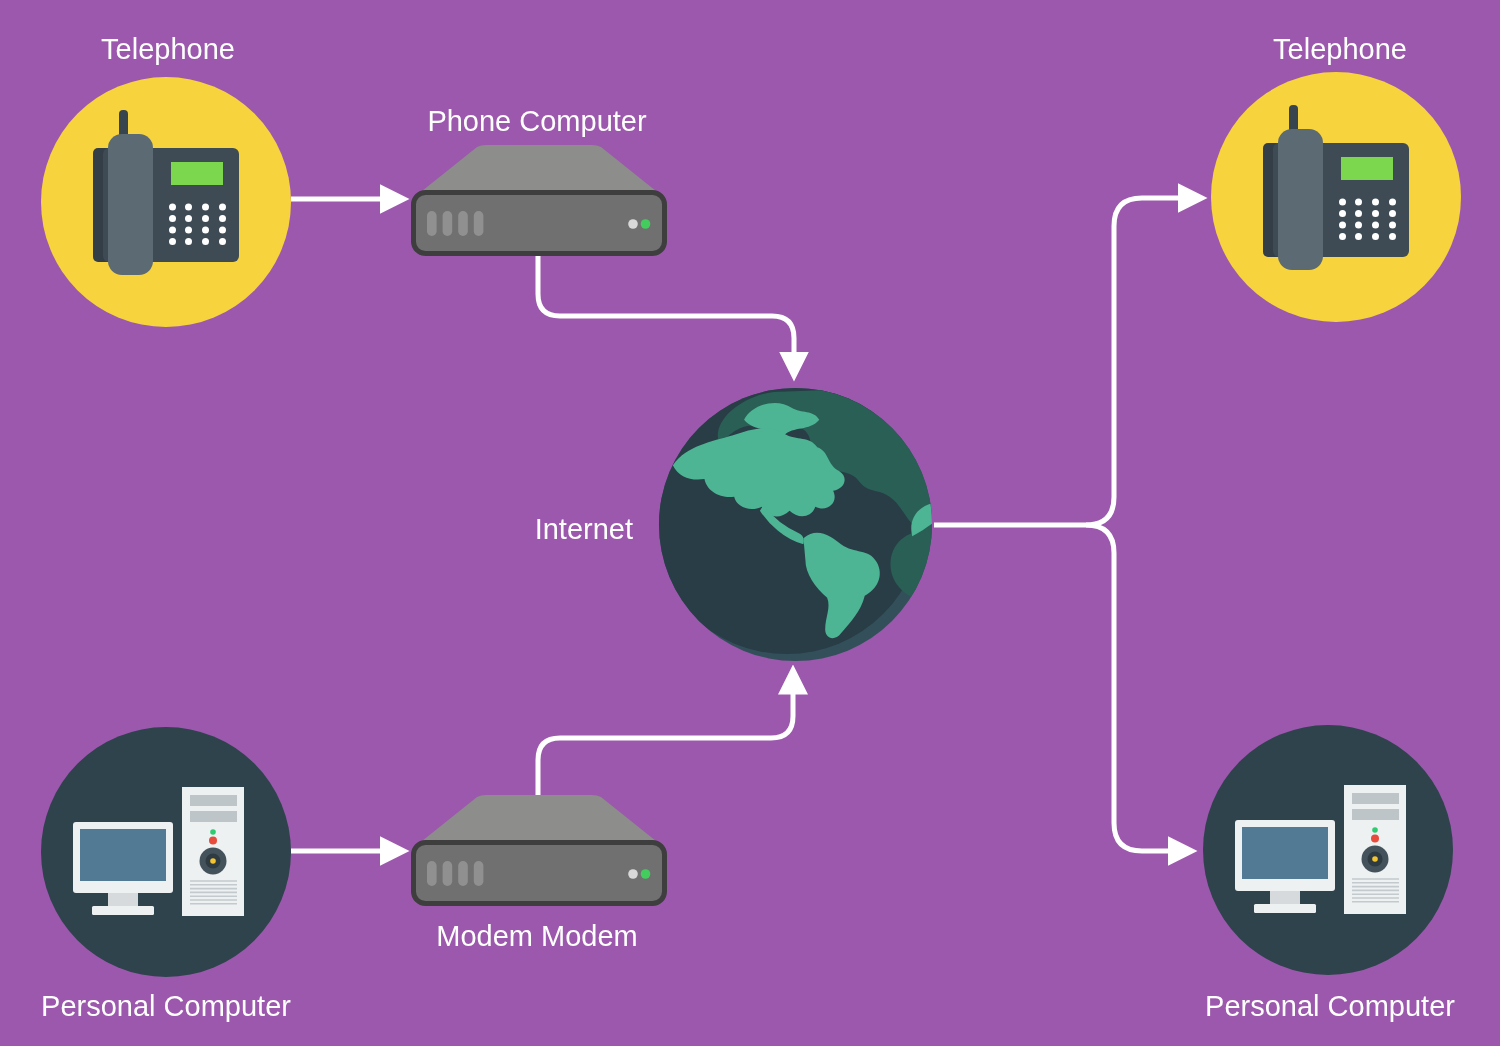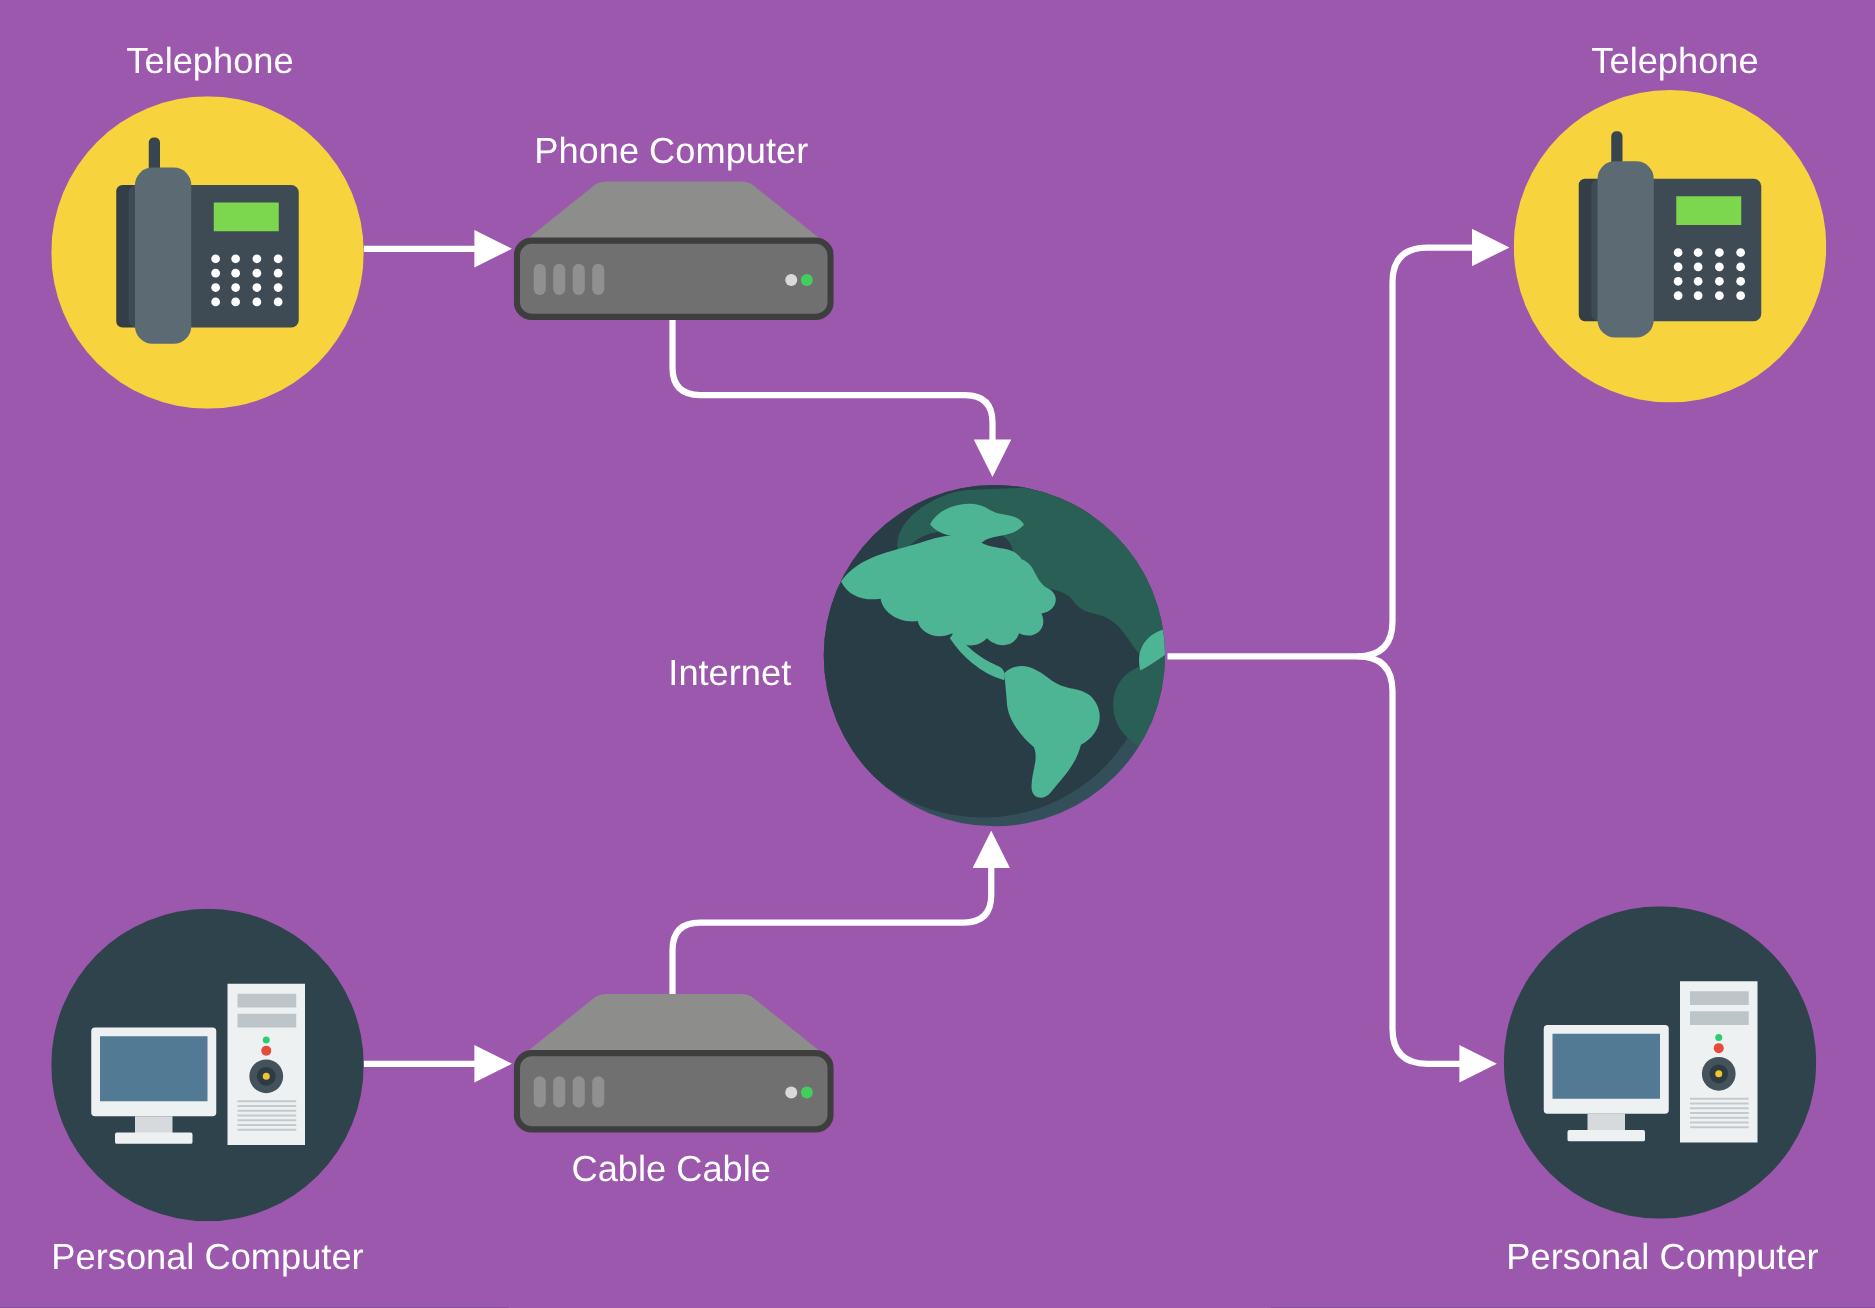"Internet" .lbl.right-align { margin-top: 10px -> none }
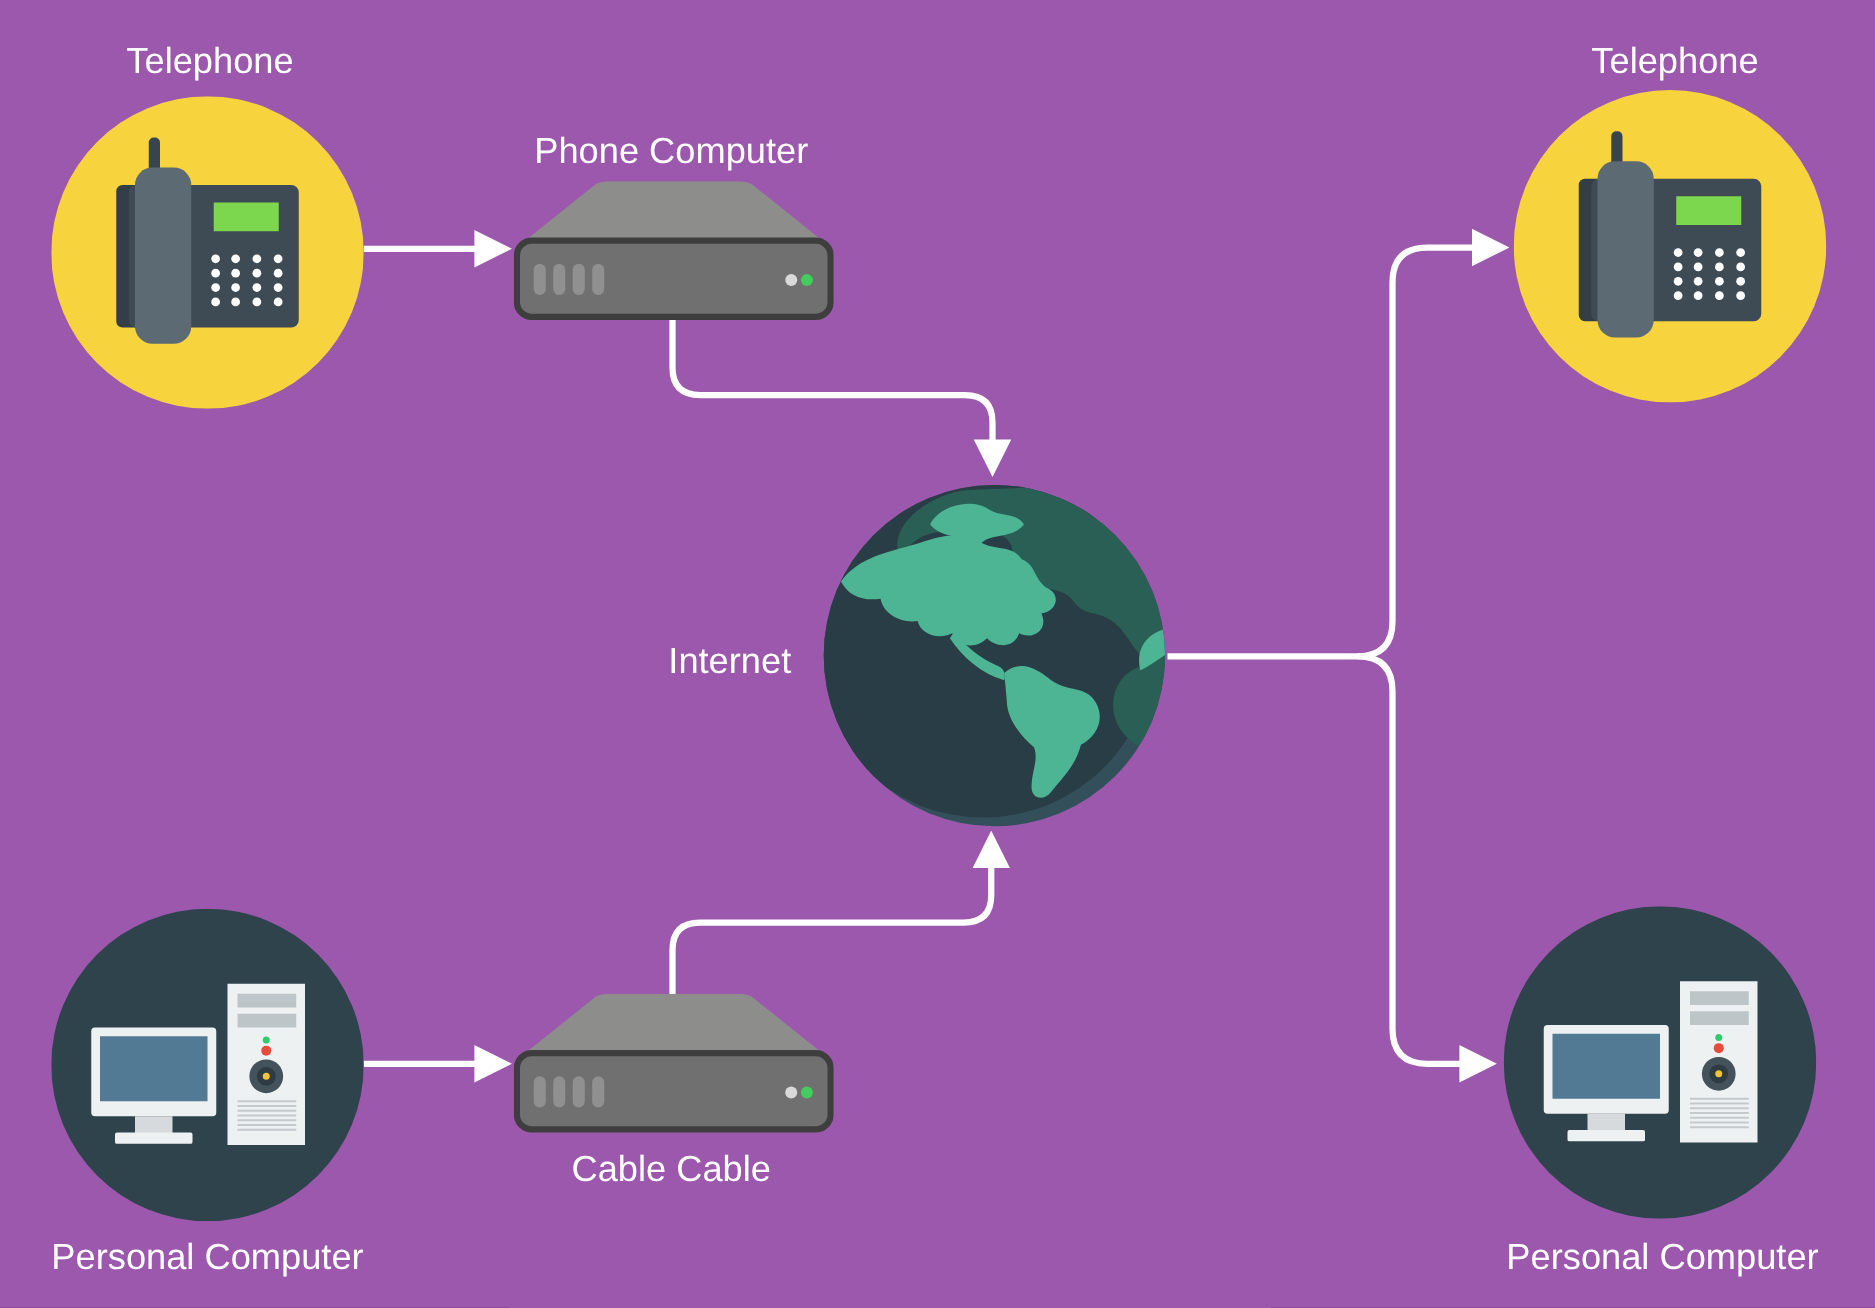"Cable Cable" div.lbl { text: Cable Cable -> Modem Modem }
